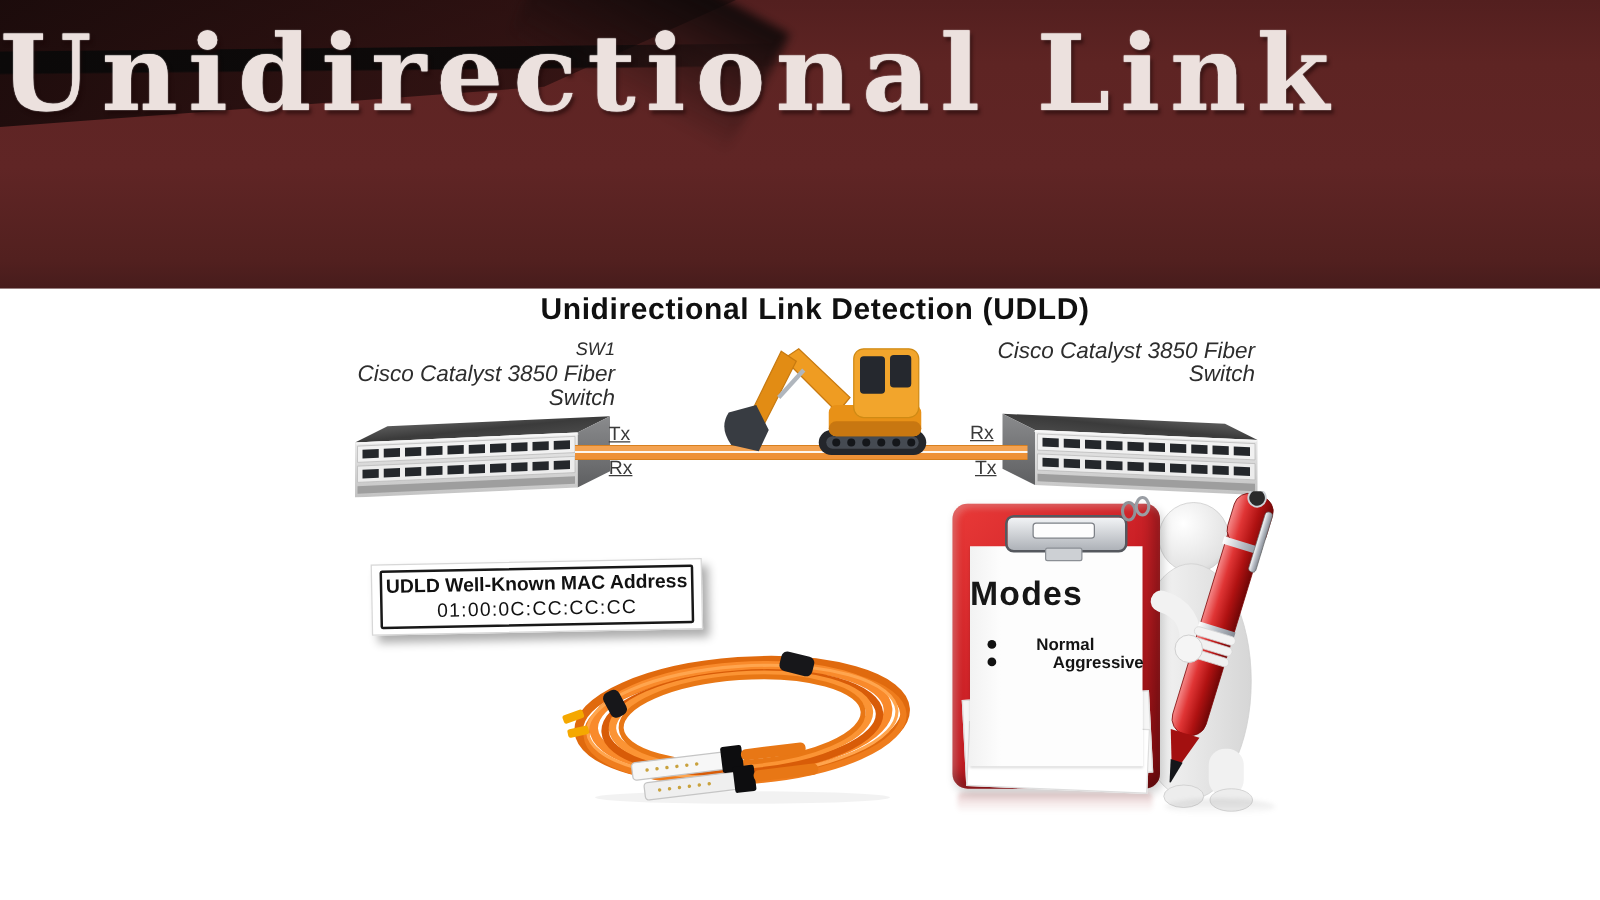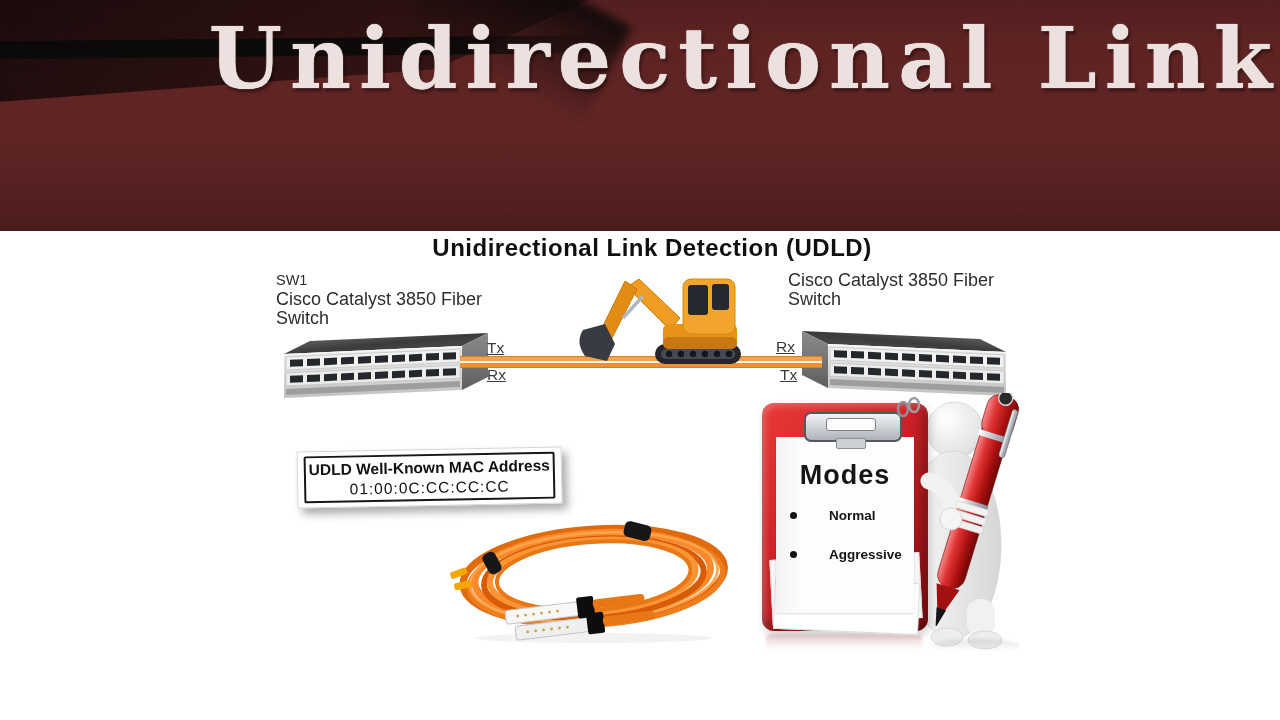"Unidirectional Link" .banner-title { text-align: right -> left }
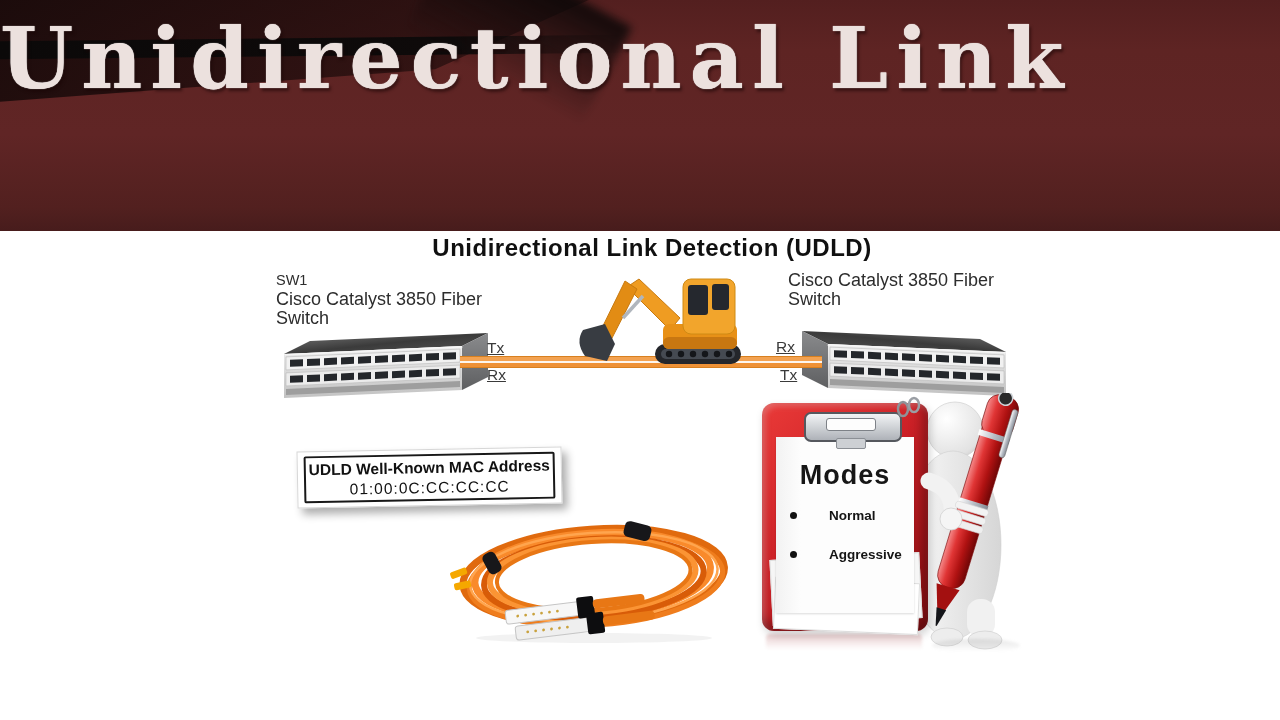"SW1" .sw-label { font-style: none -> italic; text-align: left -> right }
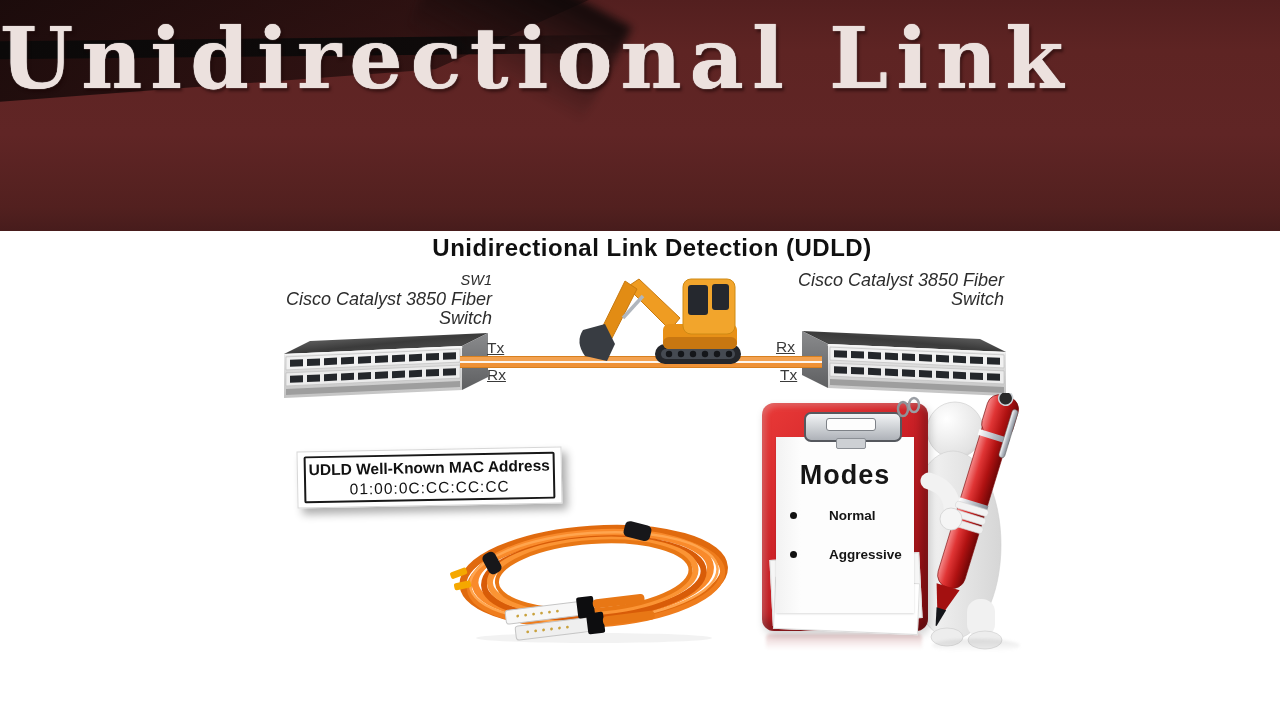"Modes" .modes-title { text-align: center -> left }
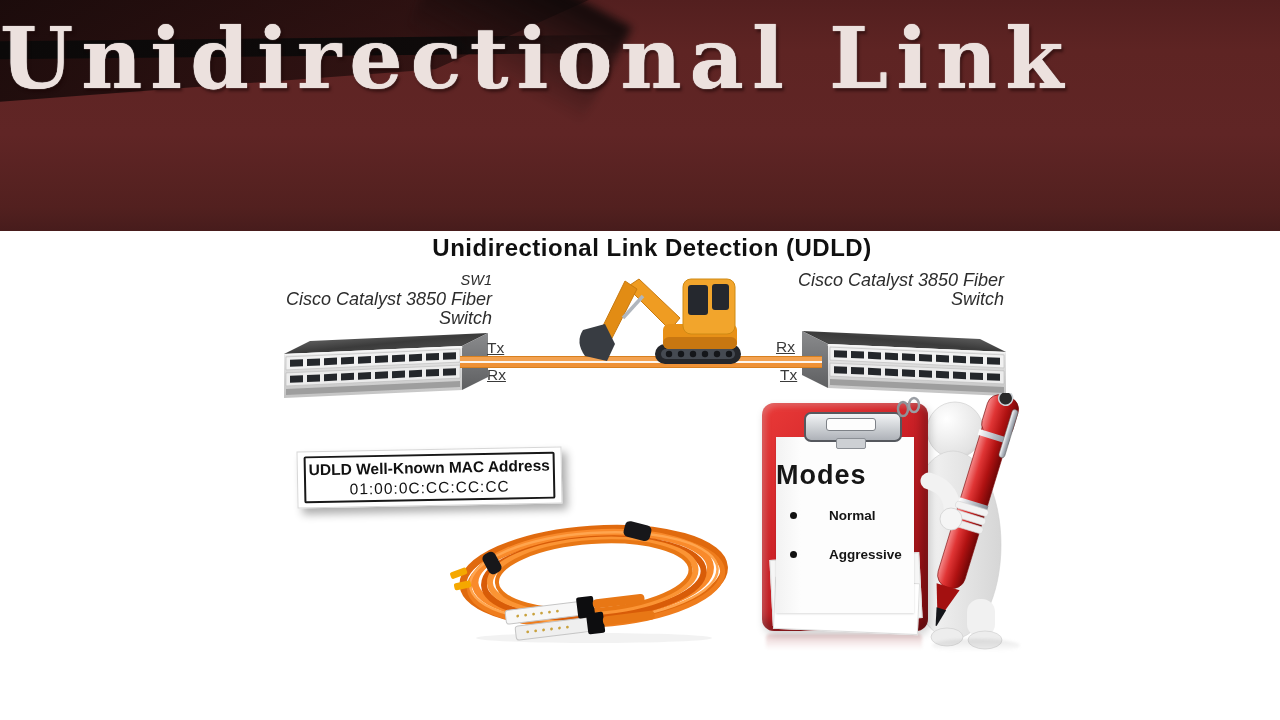"Aggressive" .mode-row.r2 { justify-content: none -> space-between; top: 316px -> 291px }
